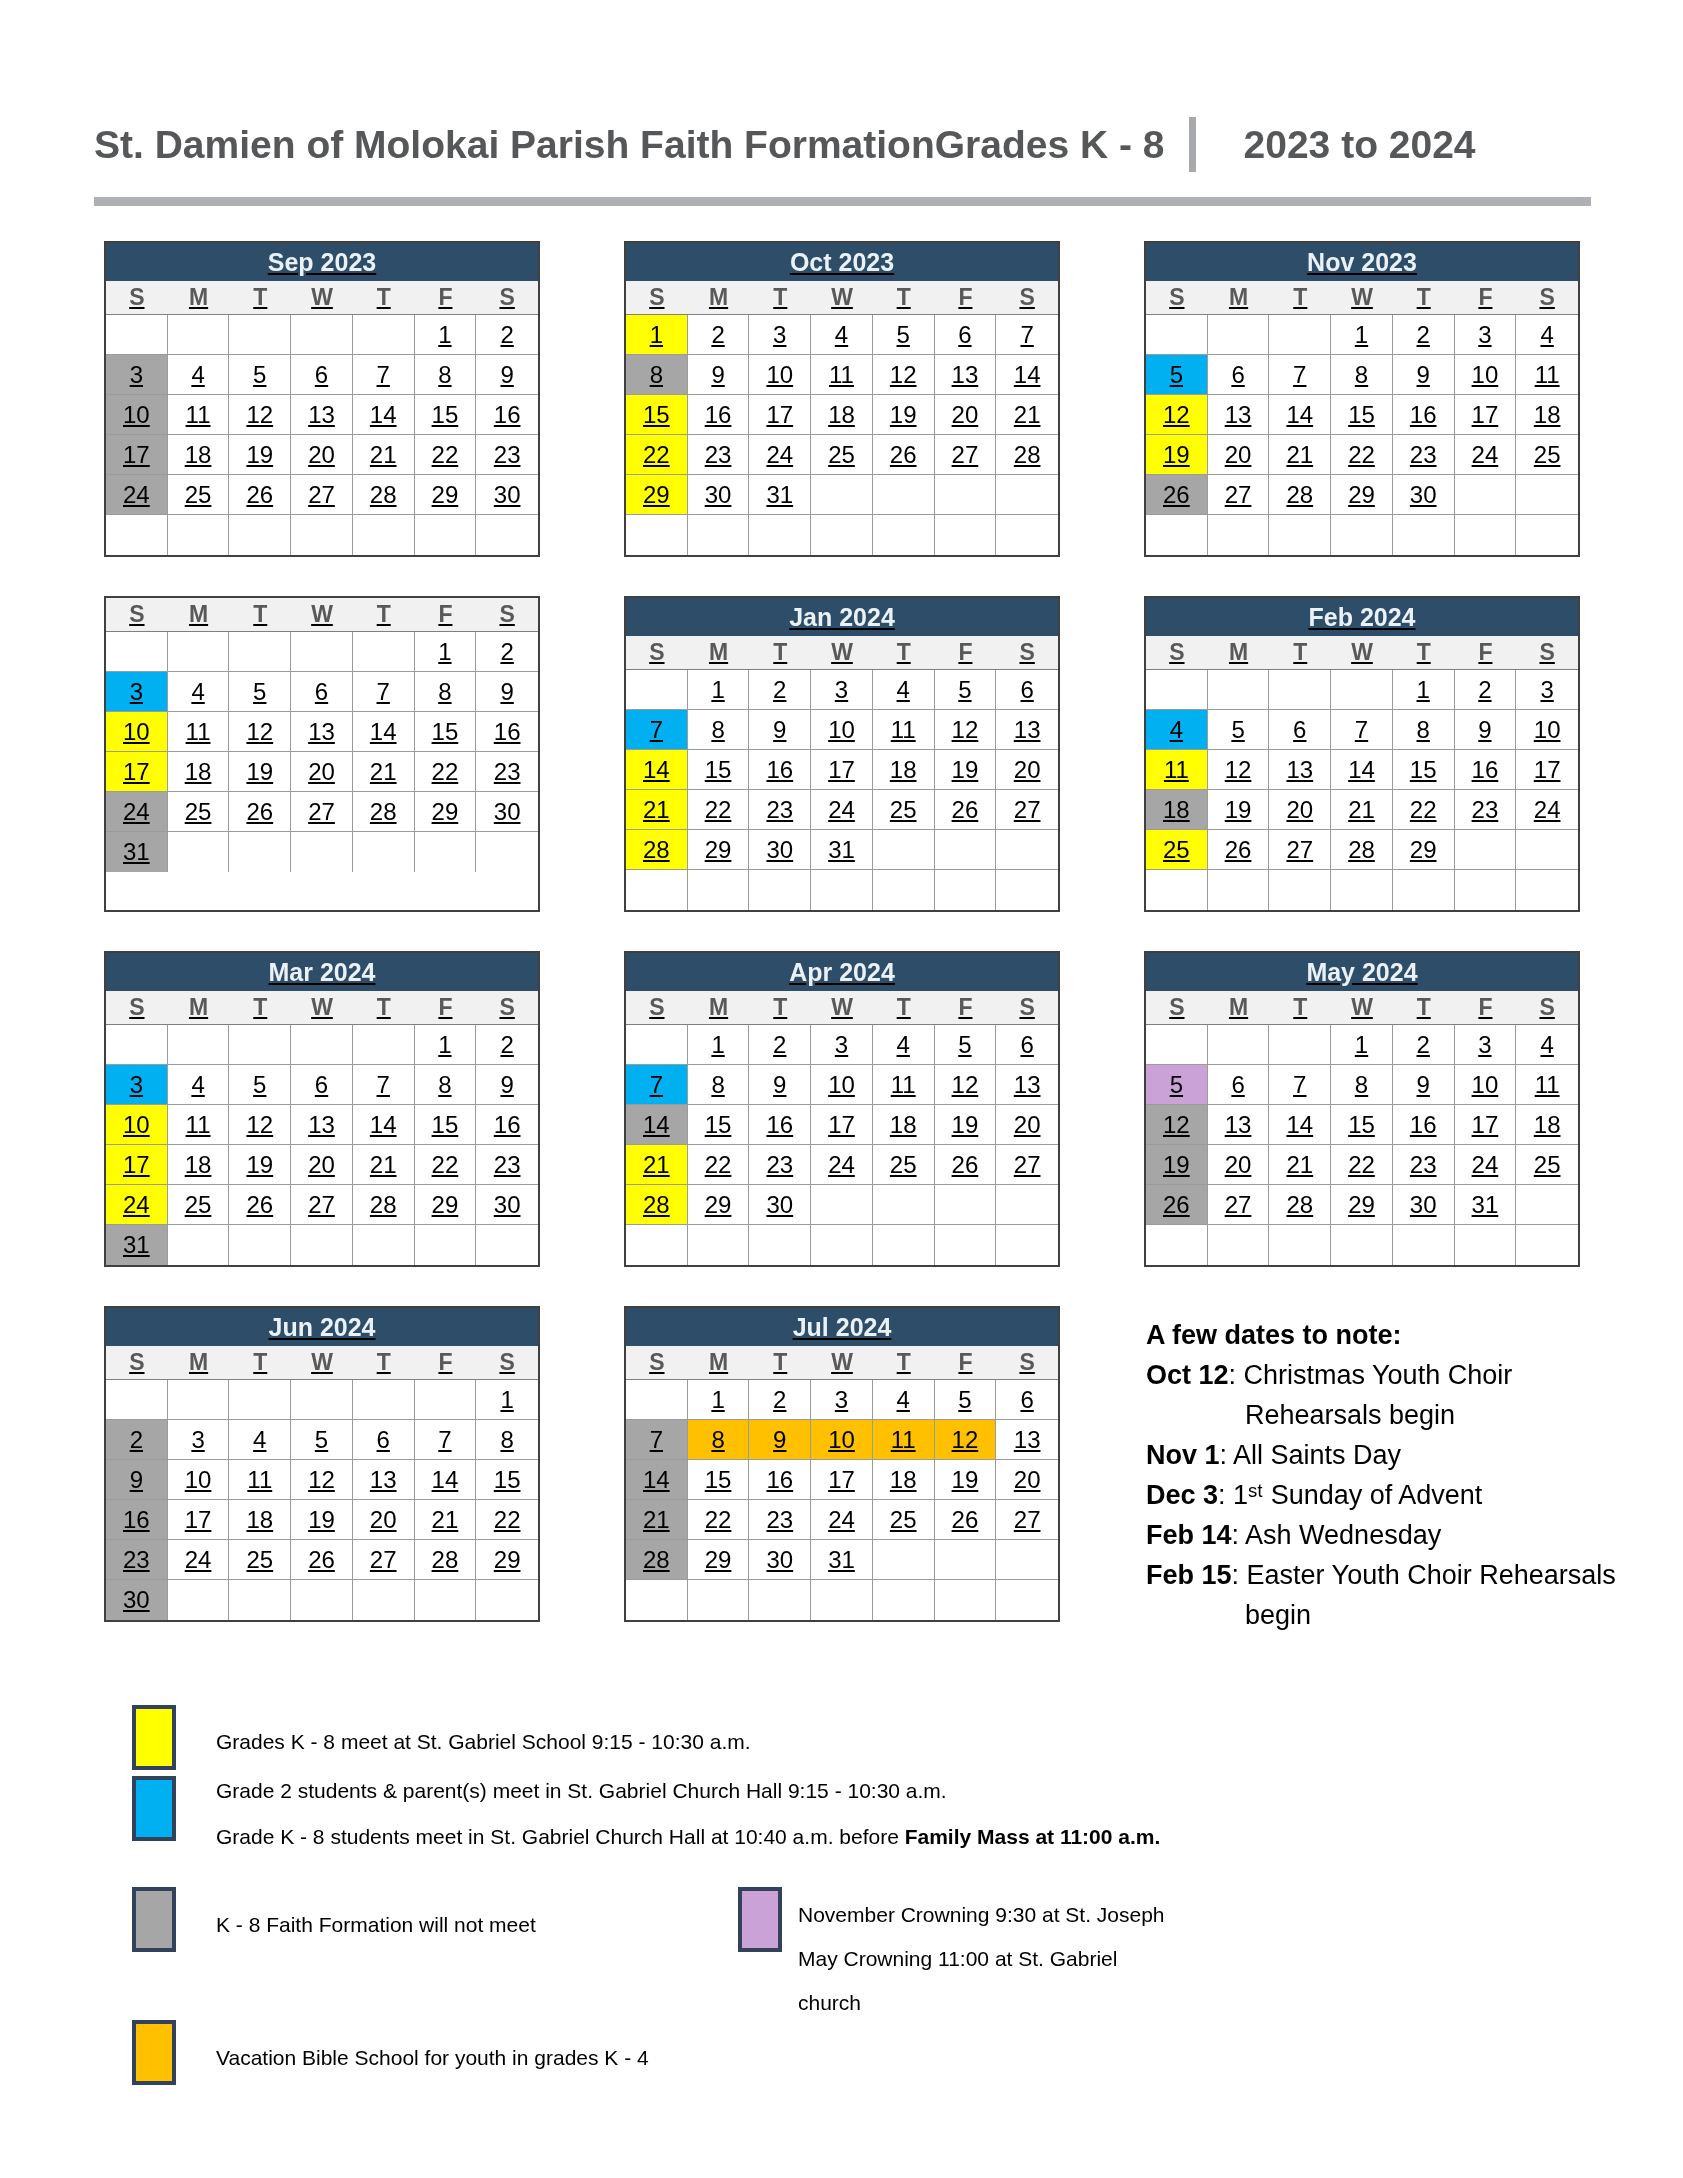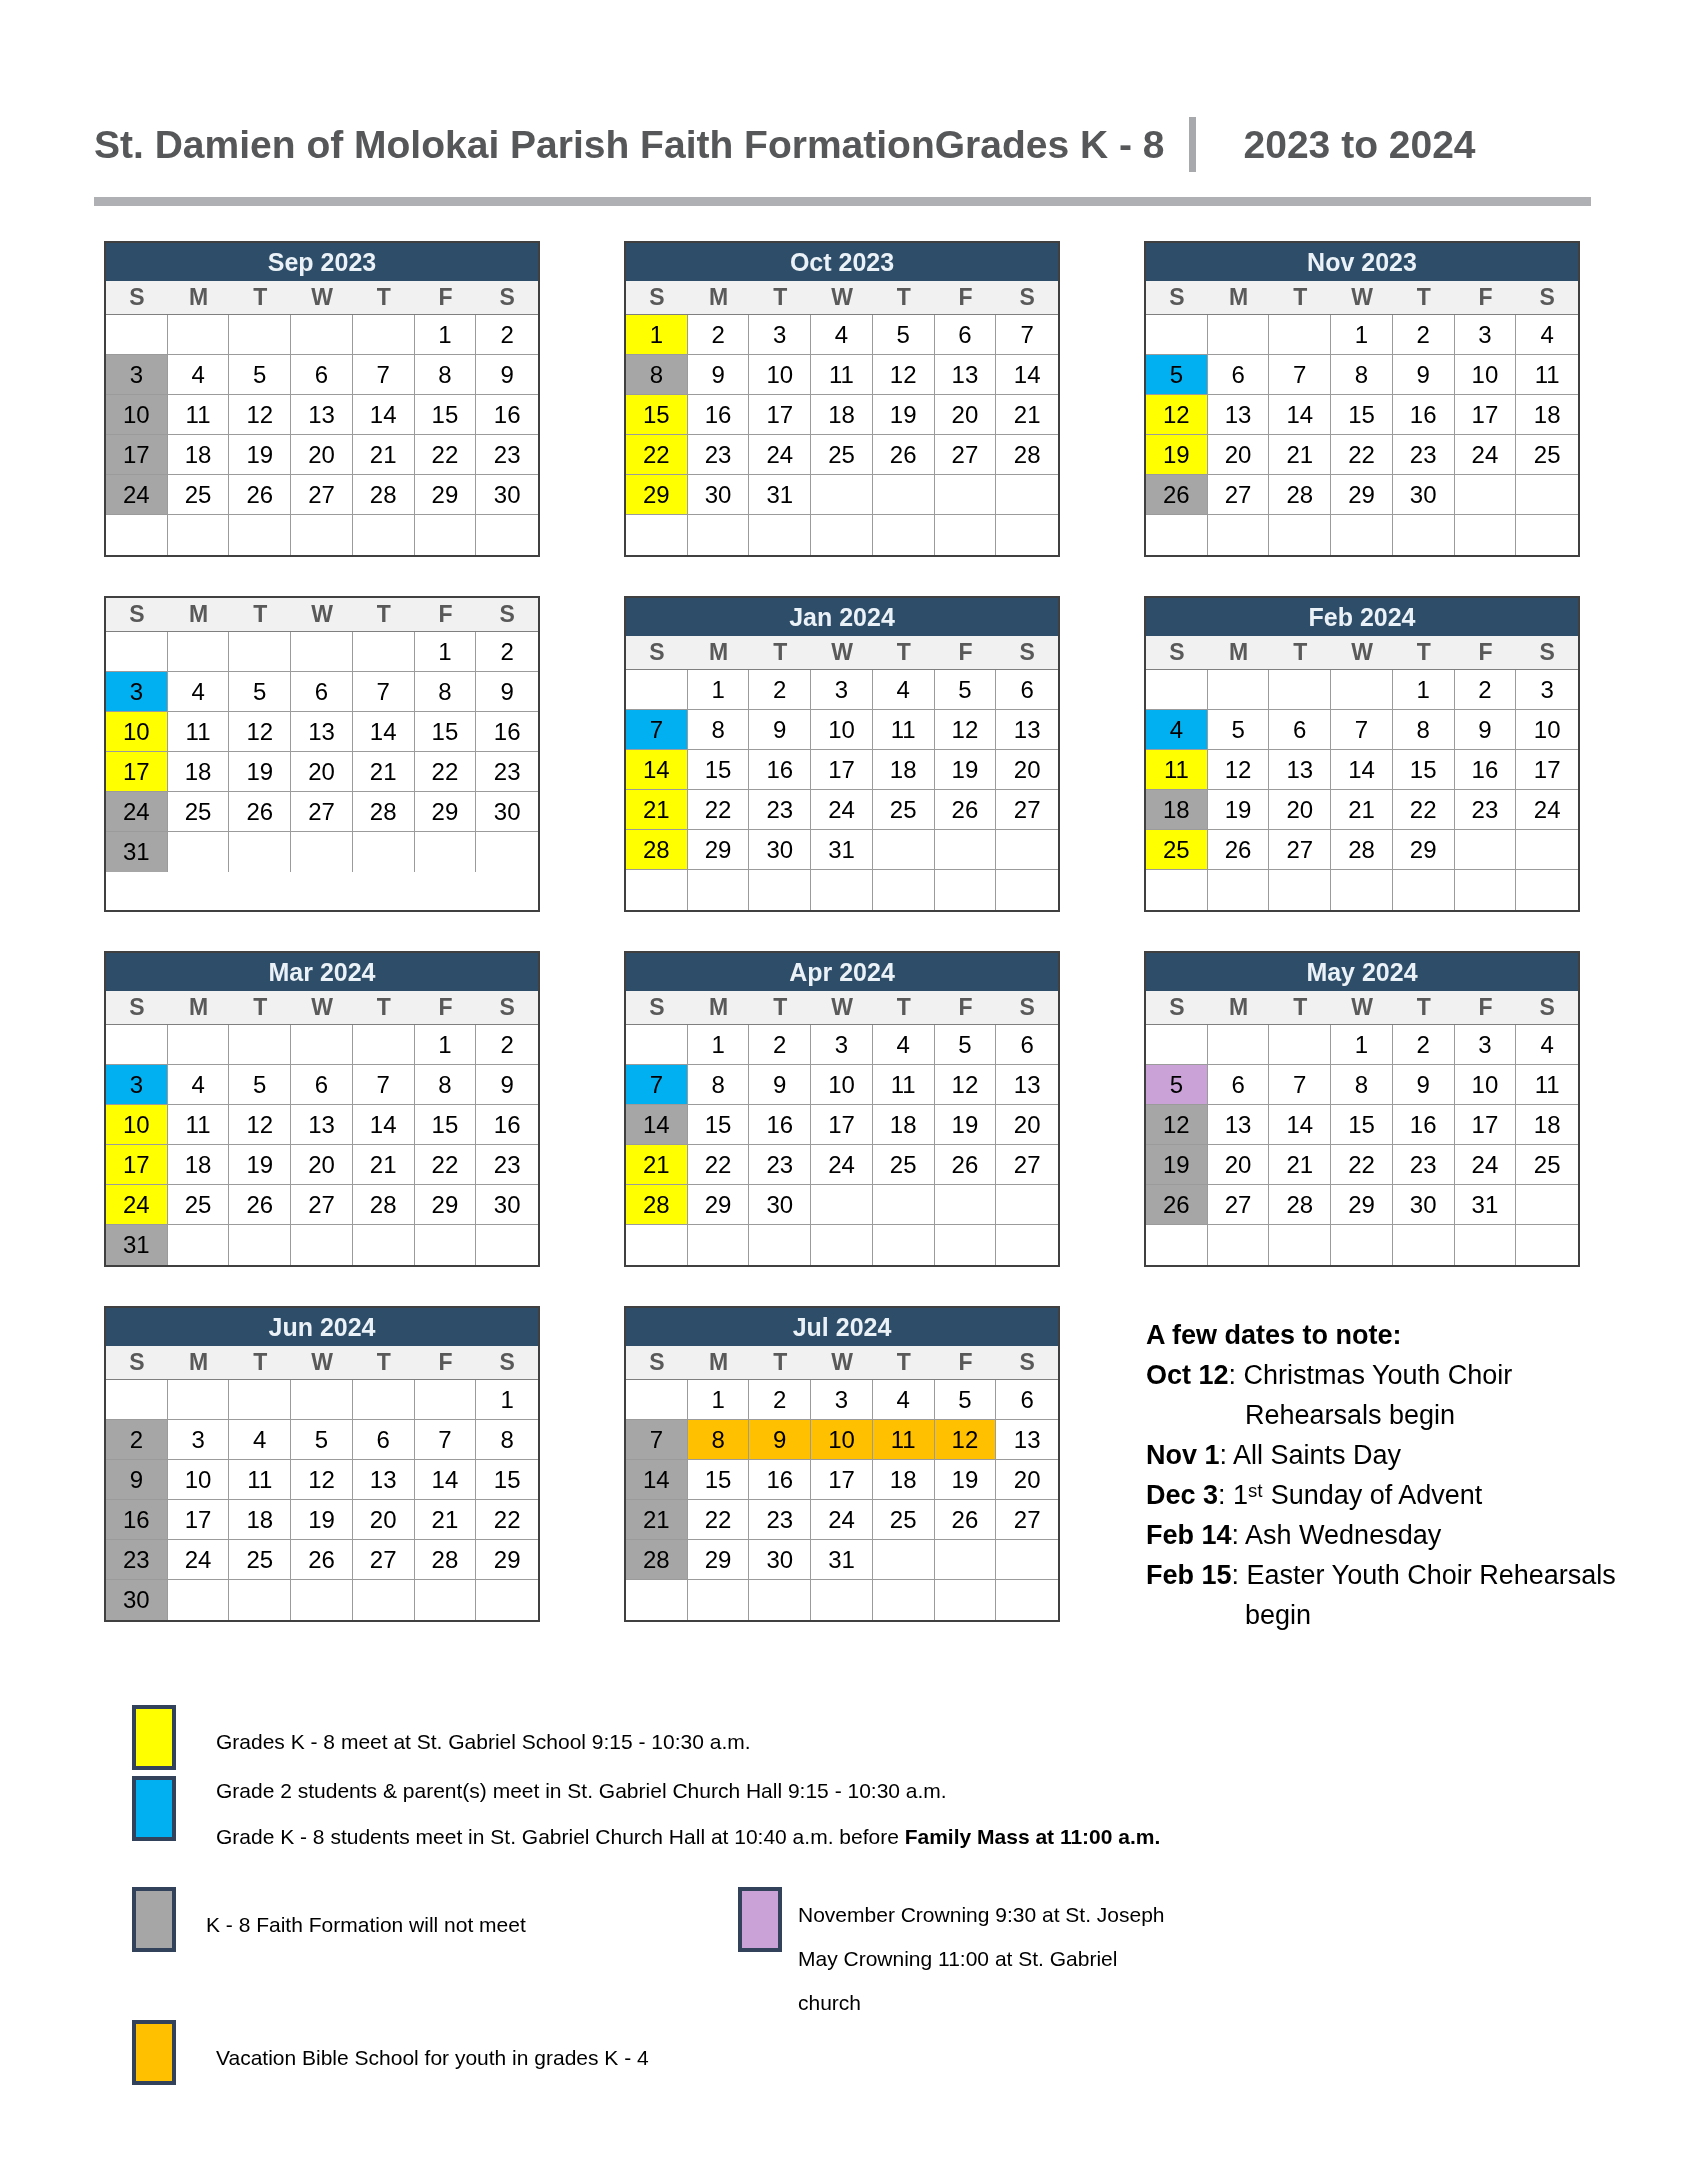"Sep 2023" .cal { text-decoration: none -> underline }
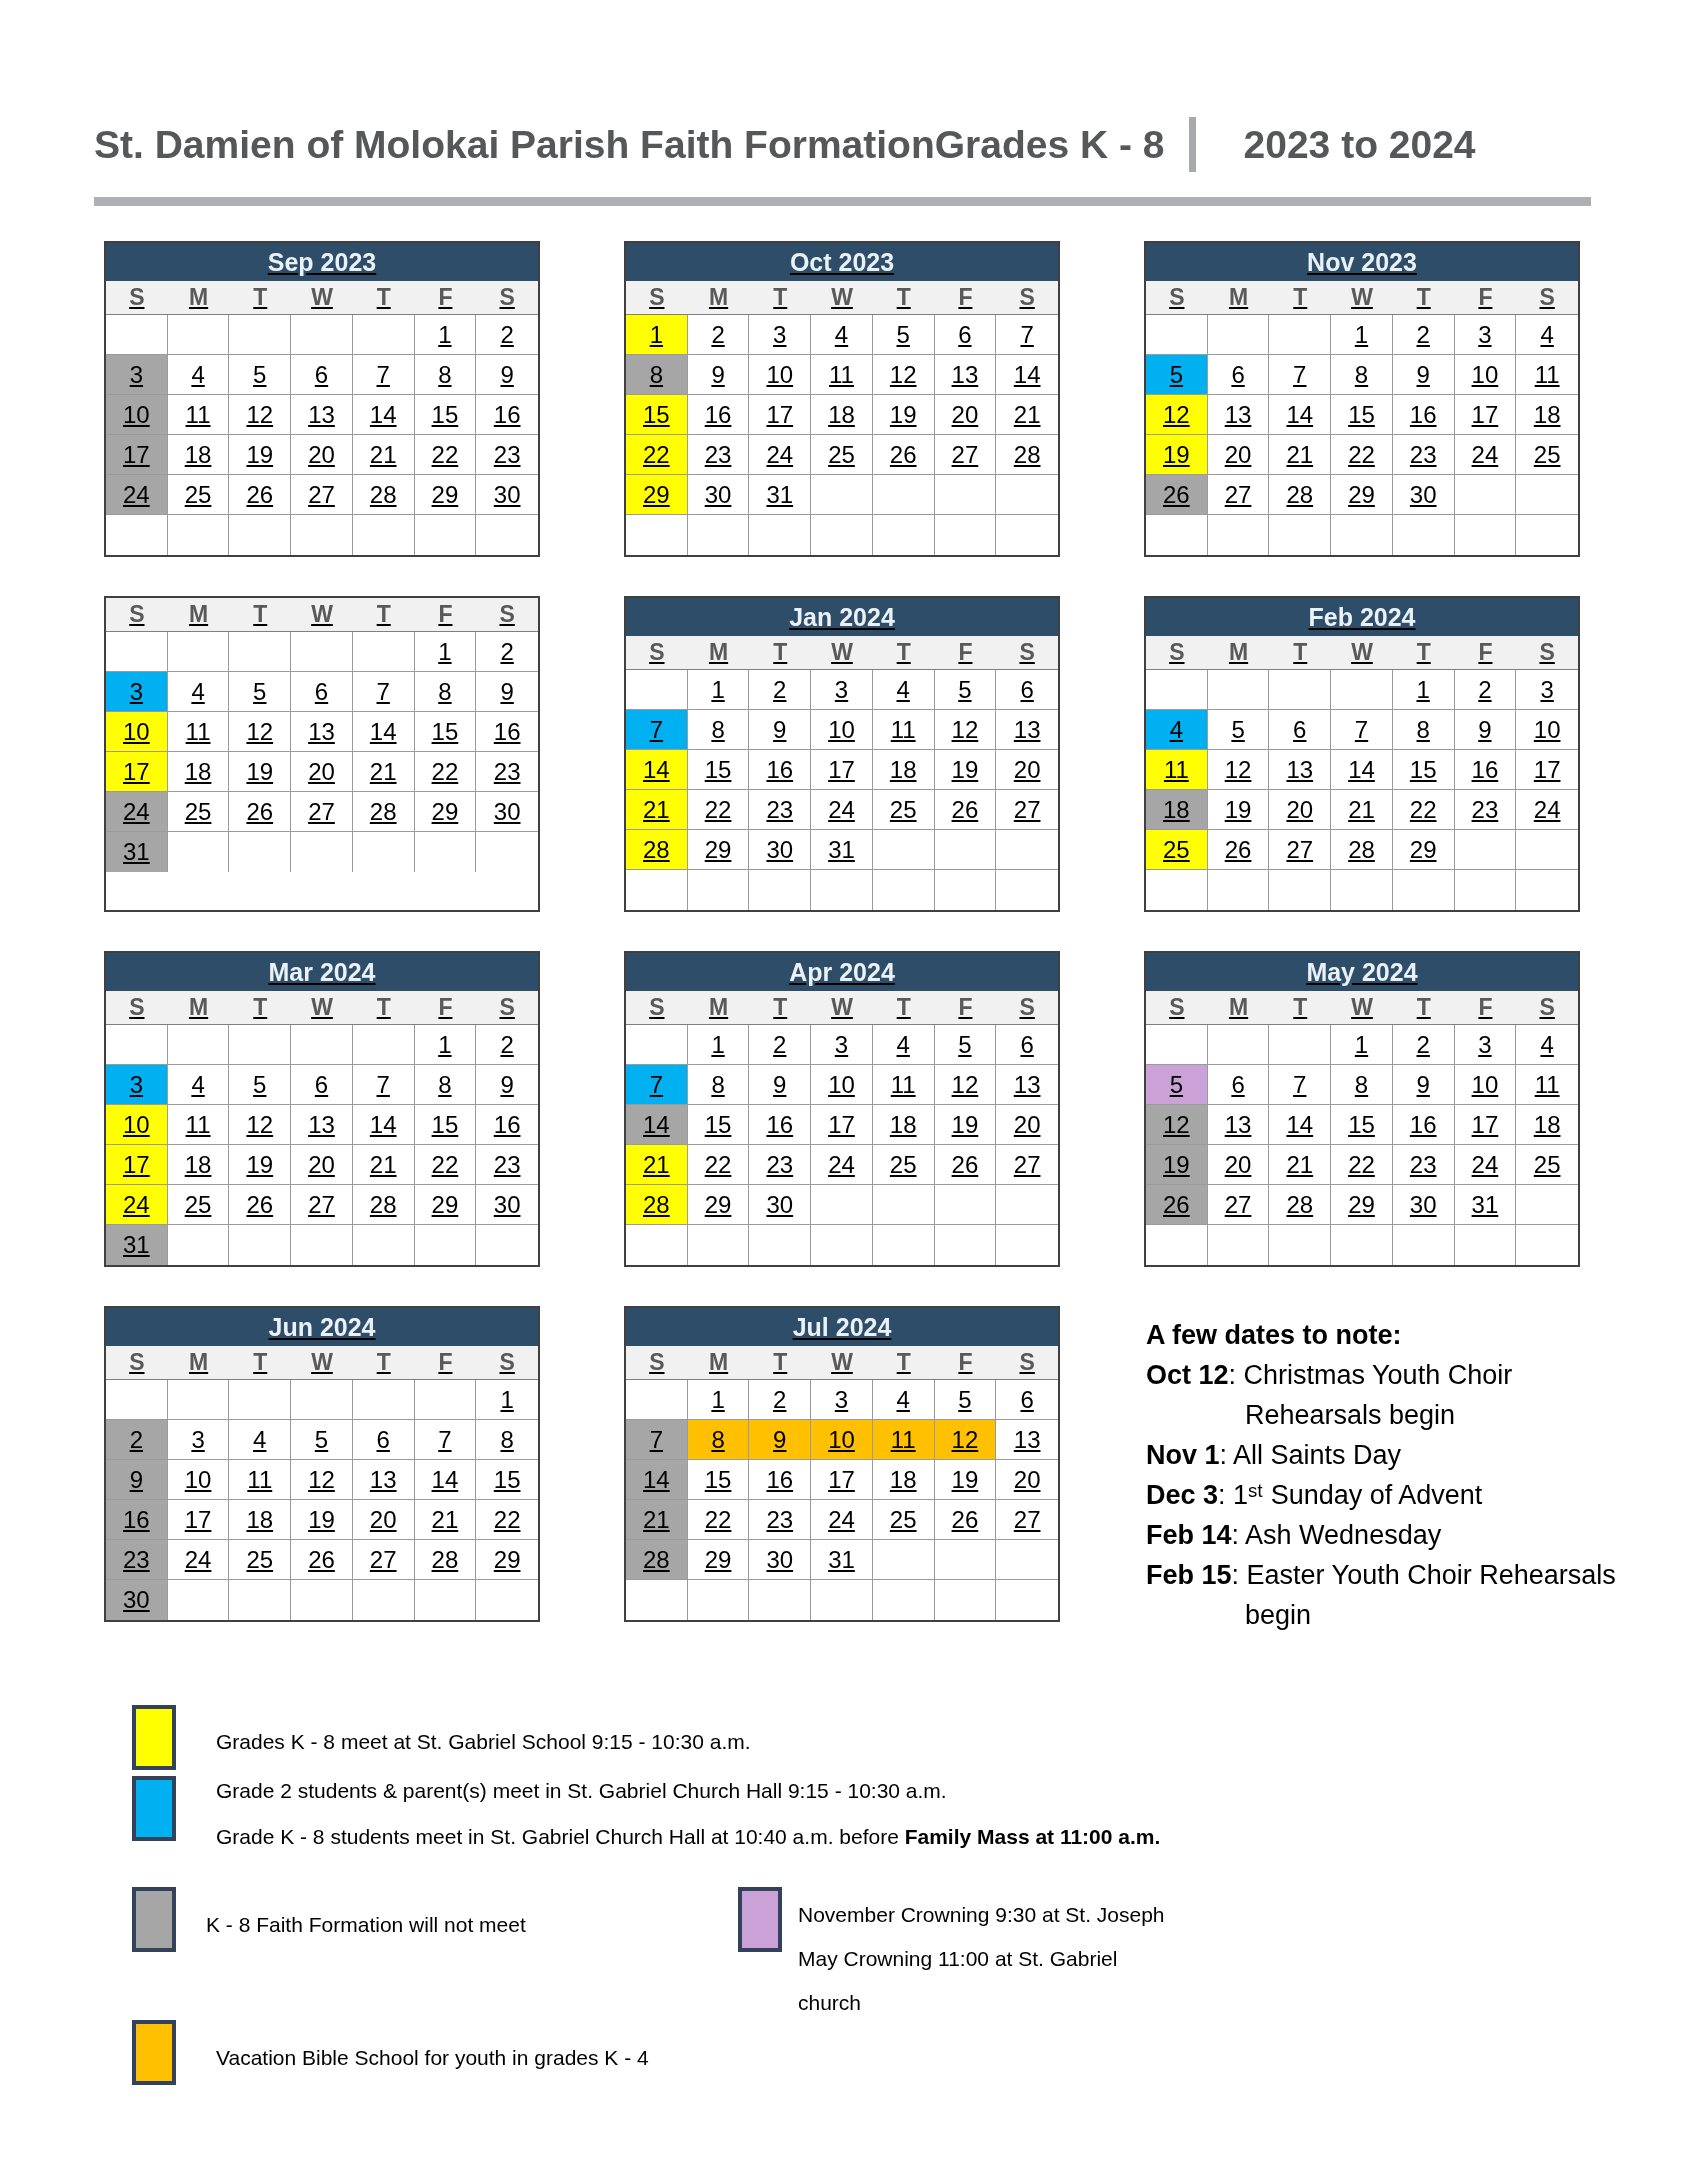"K - 8 Faith Formation" .lg-gray { left: 206px -> 216px }
